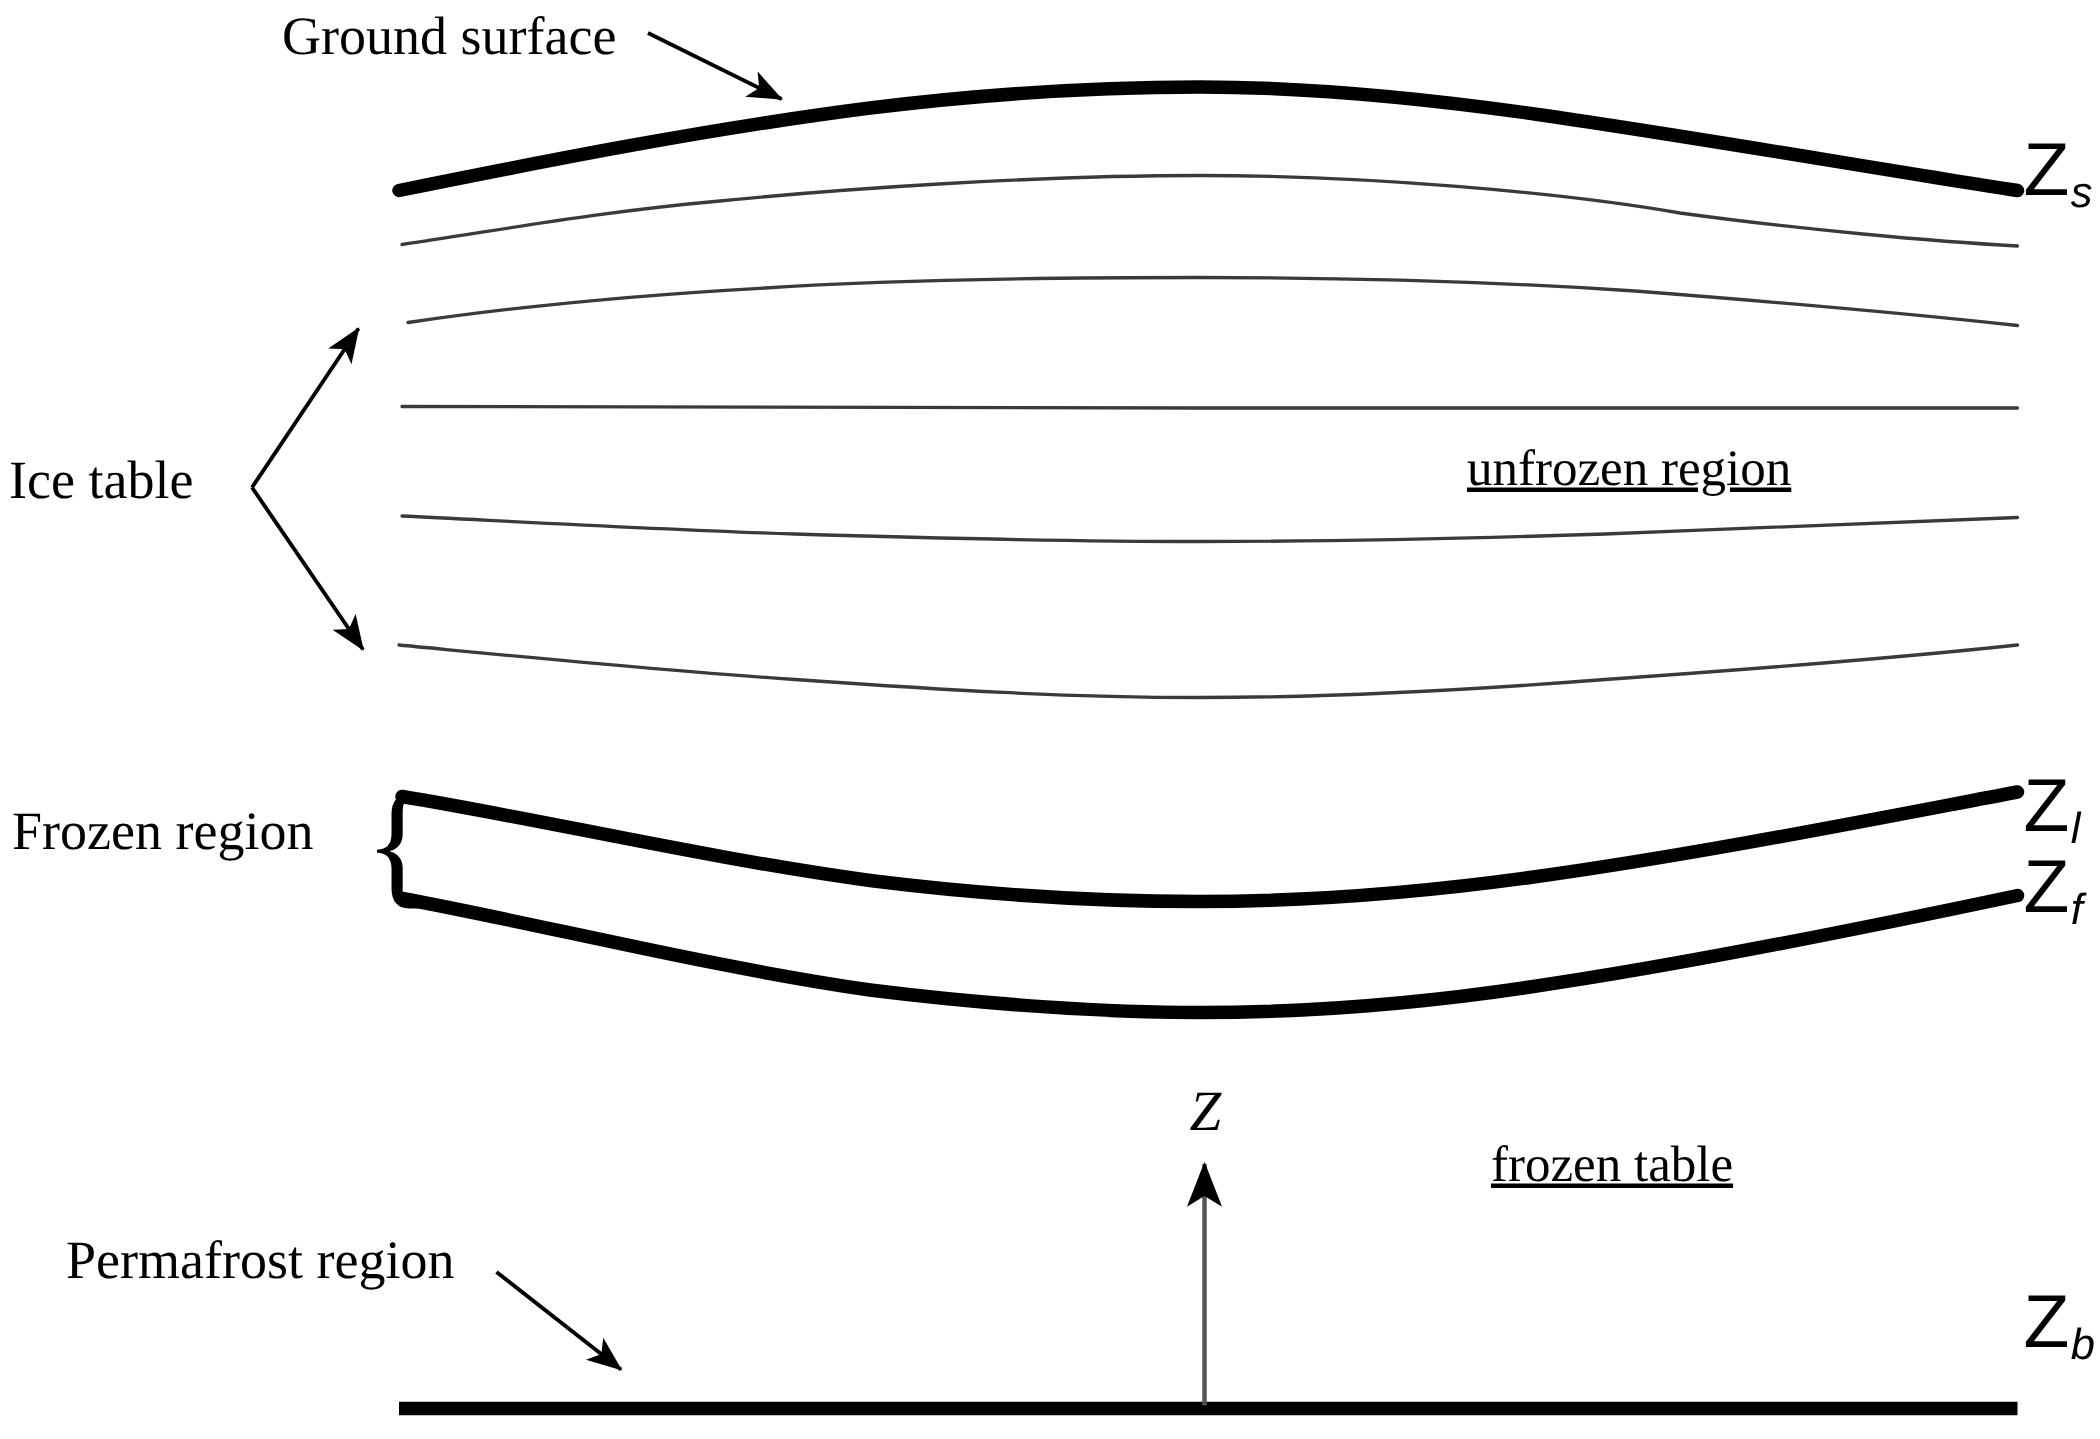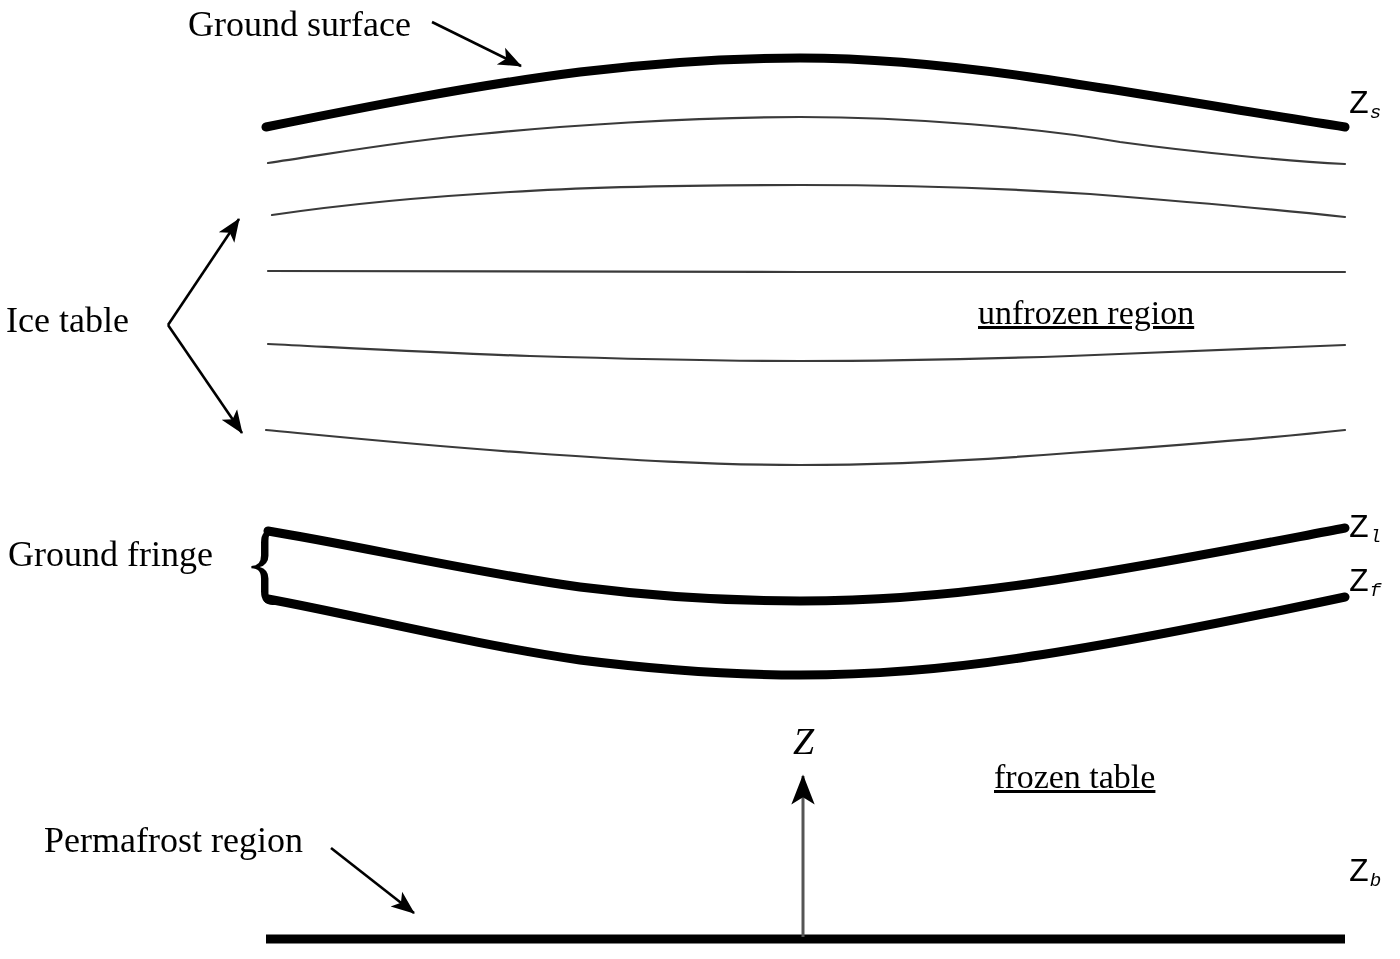"Zs" .zlab { font-family: Liberation Mono, monospace -> Liberation Sans, sans-serif; font-size: 33px -> 50px }
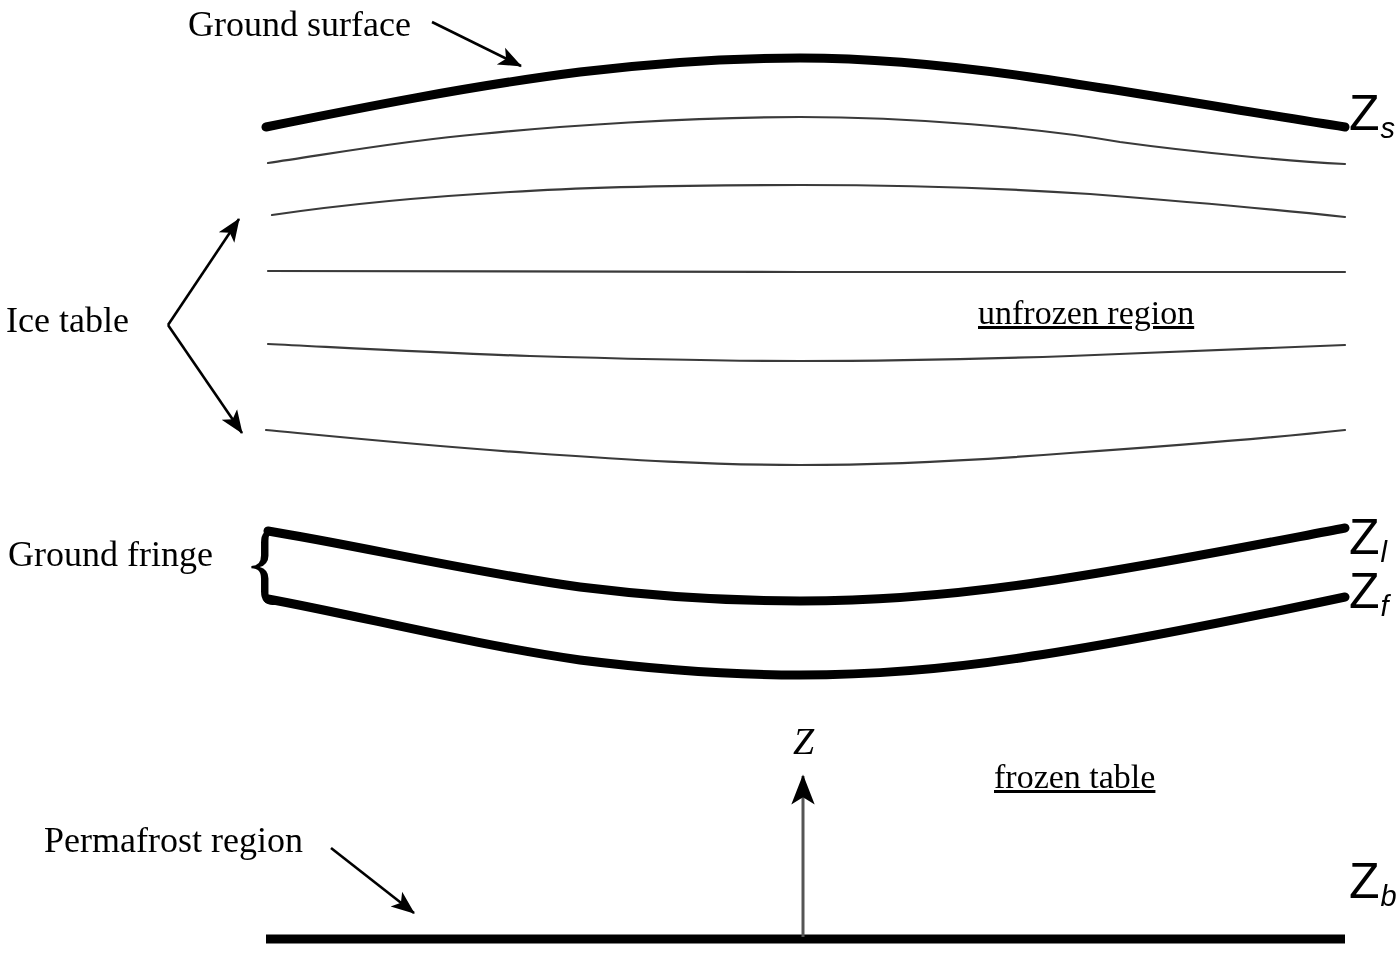"Ground fringe" div.lbl { text: Ground fringe -> Frozen region }
